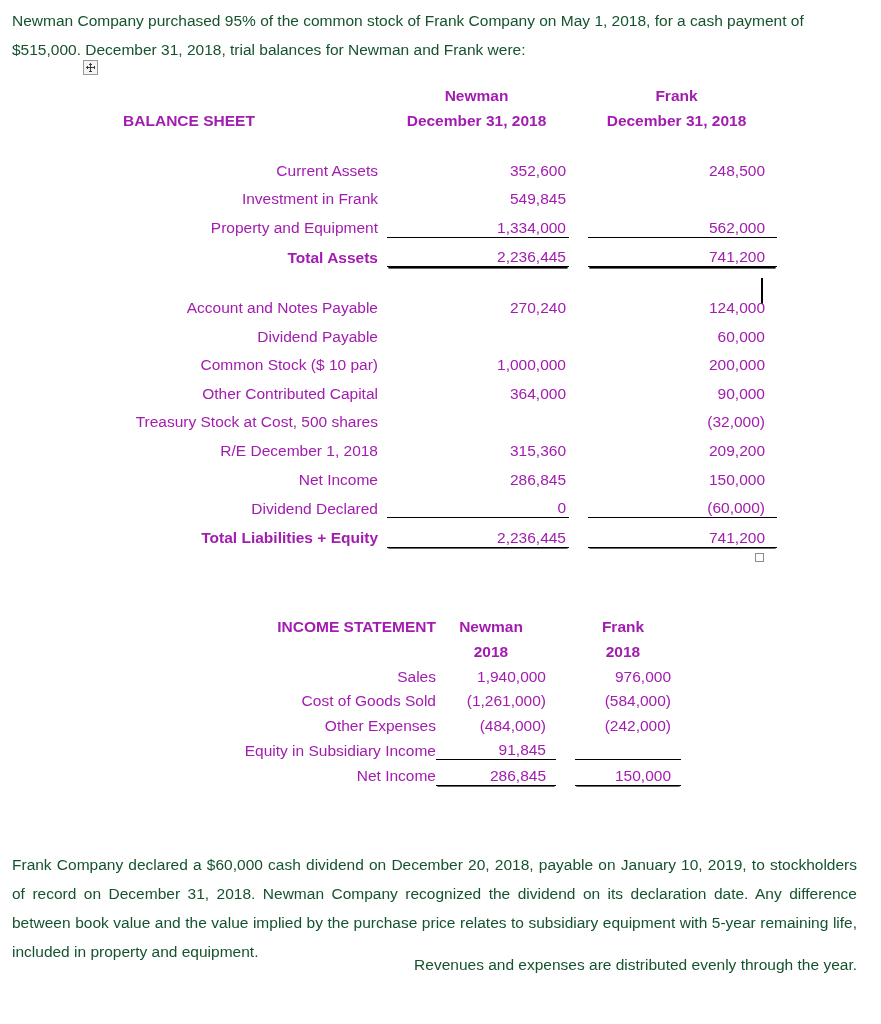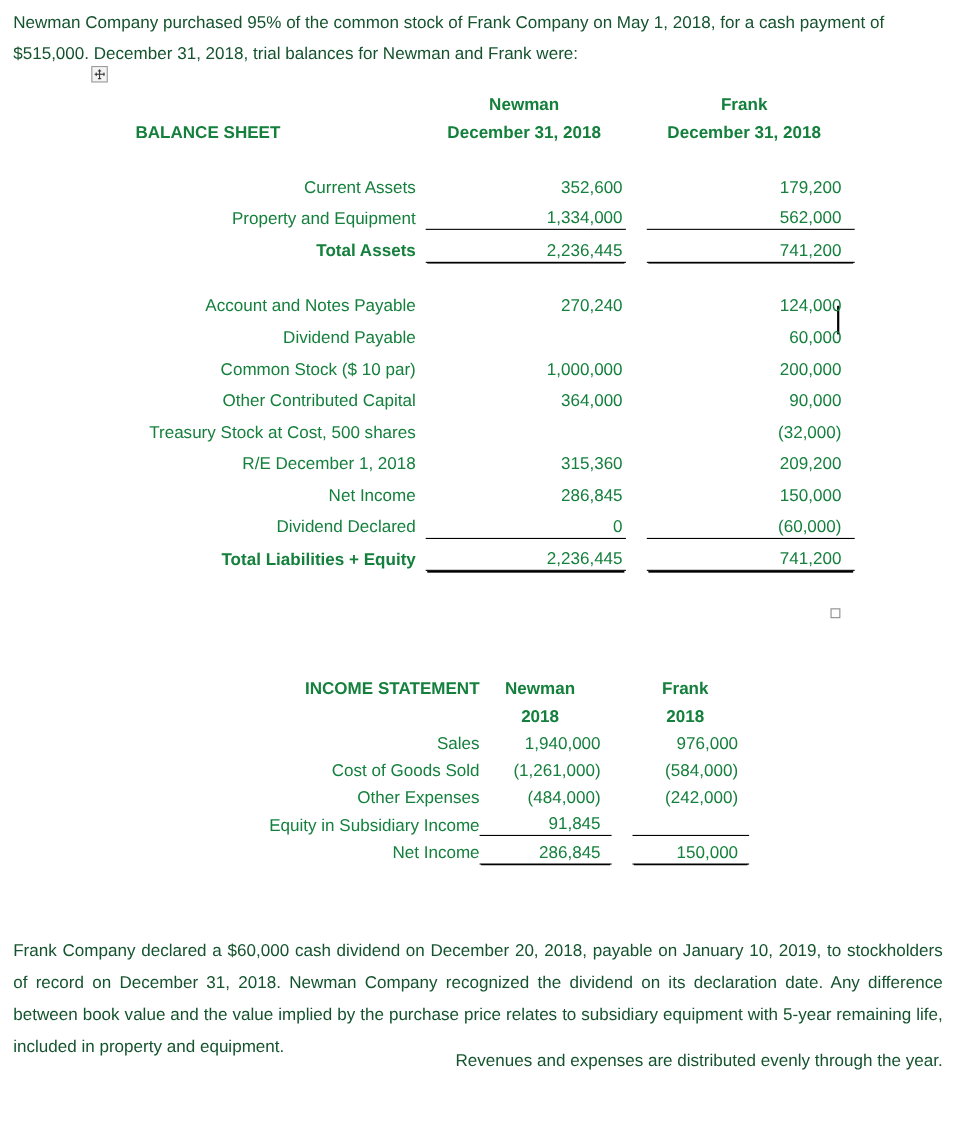"Newman" .stmt { color: #15803d -> #a21caf }
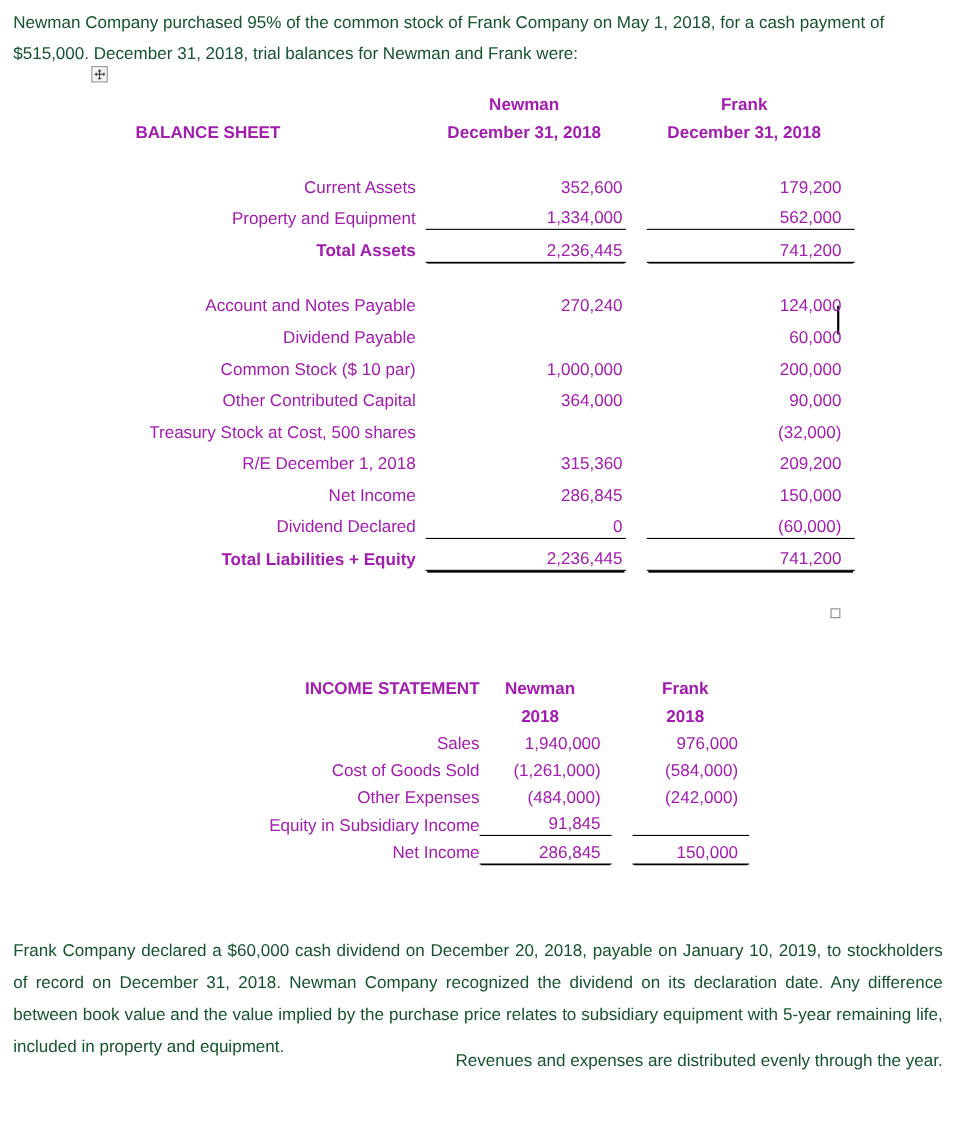"179,200" td.c-frank { text: 179,200 -> 248,500 }
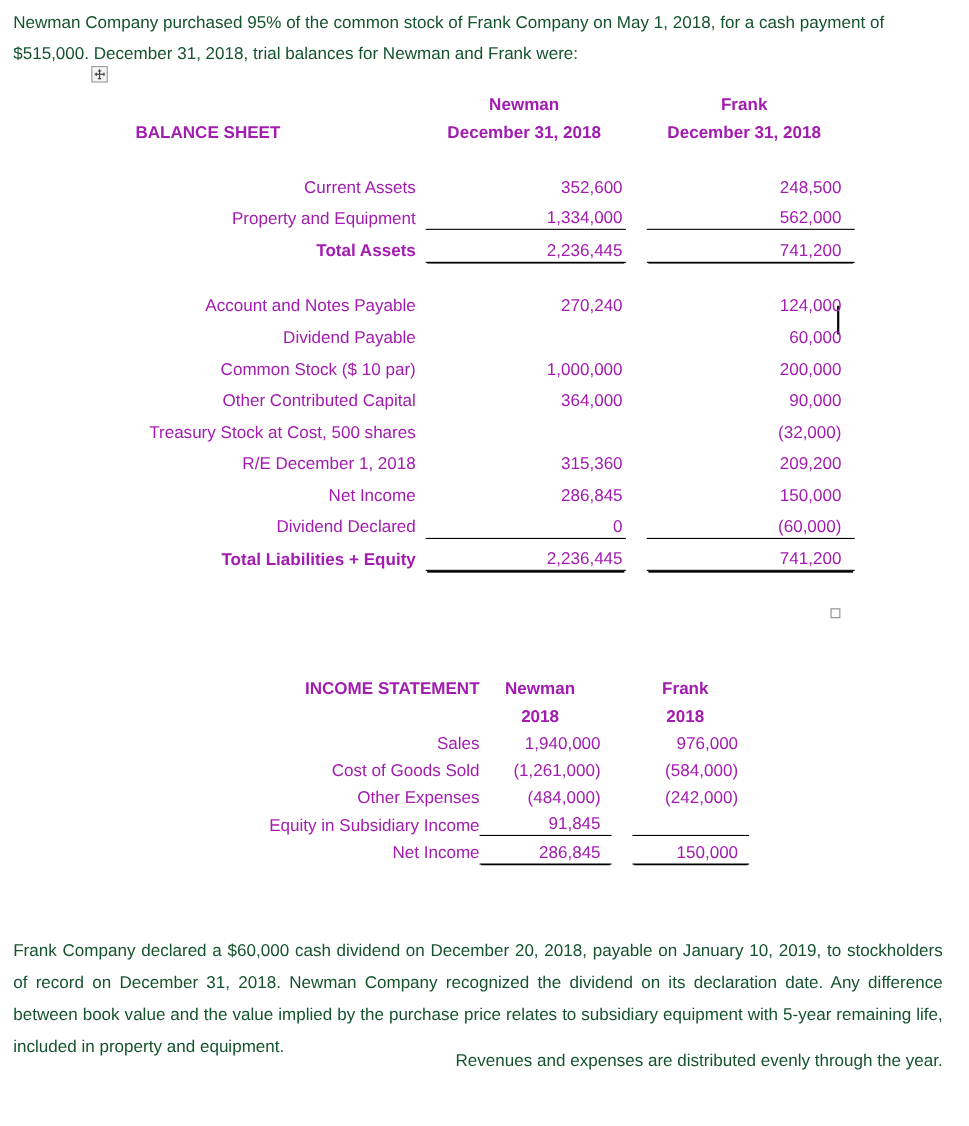"Investment in Frank" tr.drow { html: none -> <tr> <td>Investment in Frank</td> <td></td> <td>549,845</td> <td></td> <td></td> </tr> }
